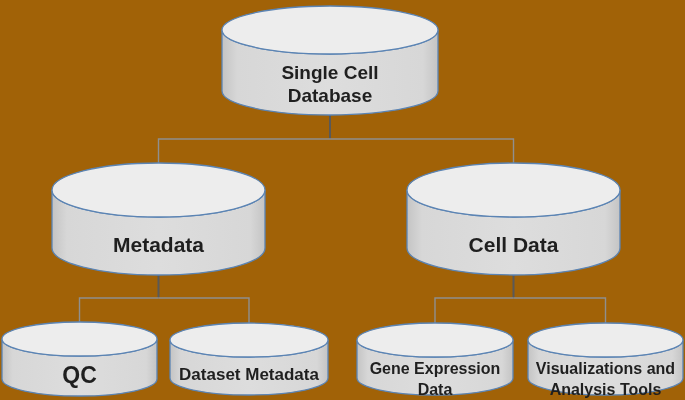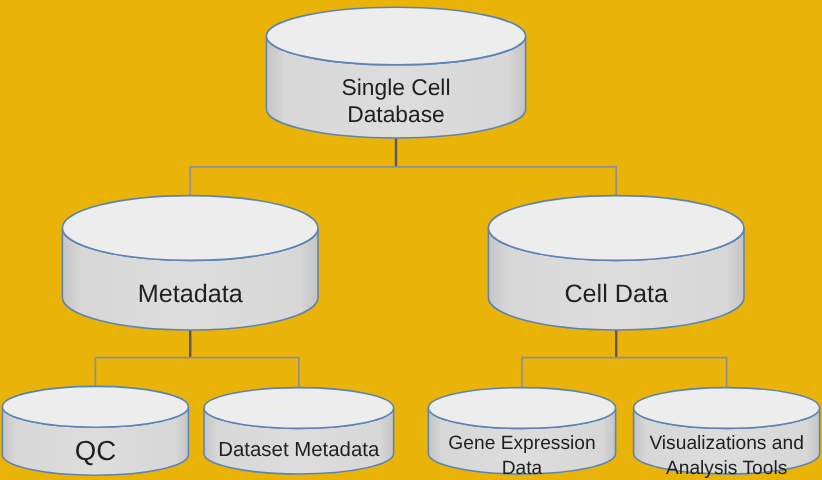"Single Cell" .canvas { background: #eab308 -> #a16207; font-weight: none -> bold }
